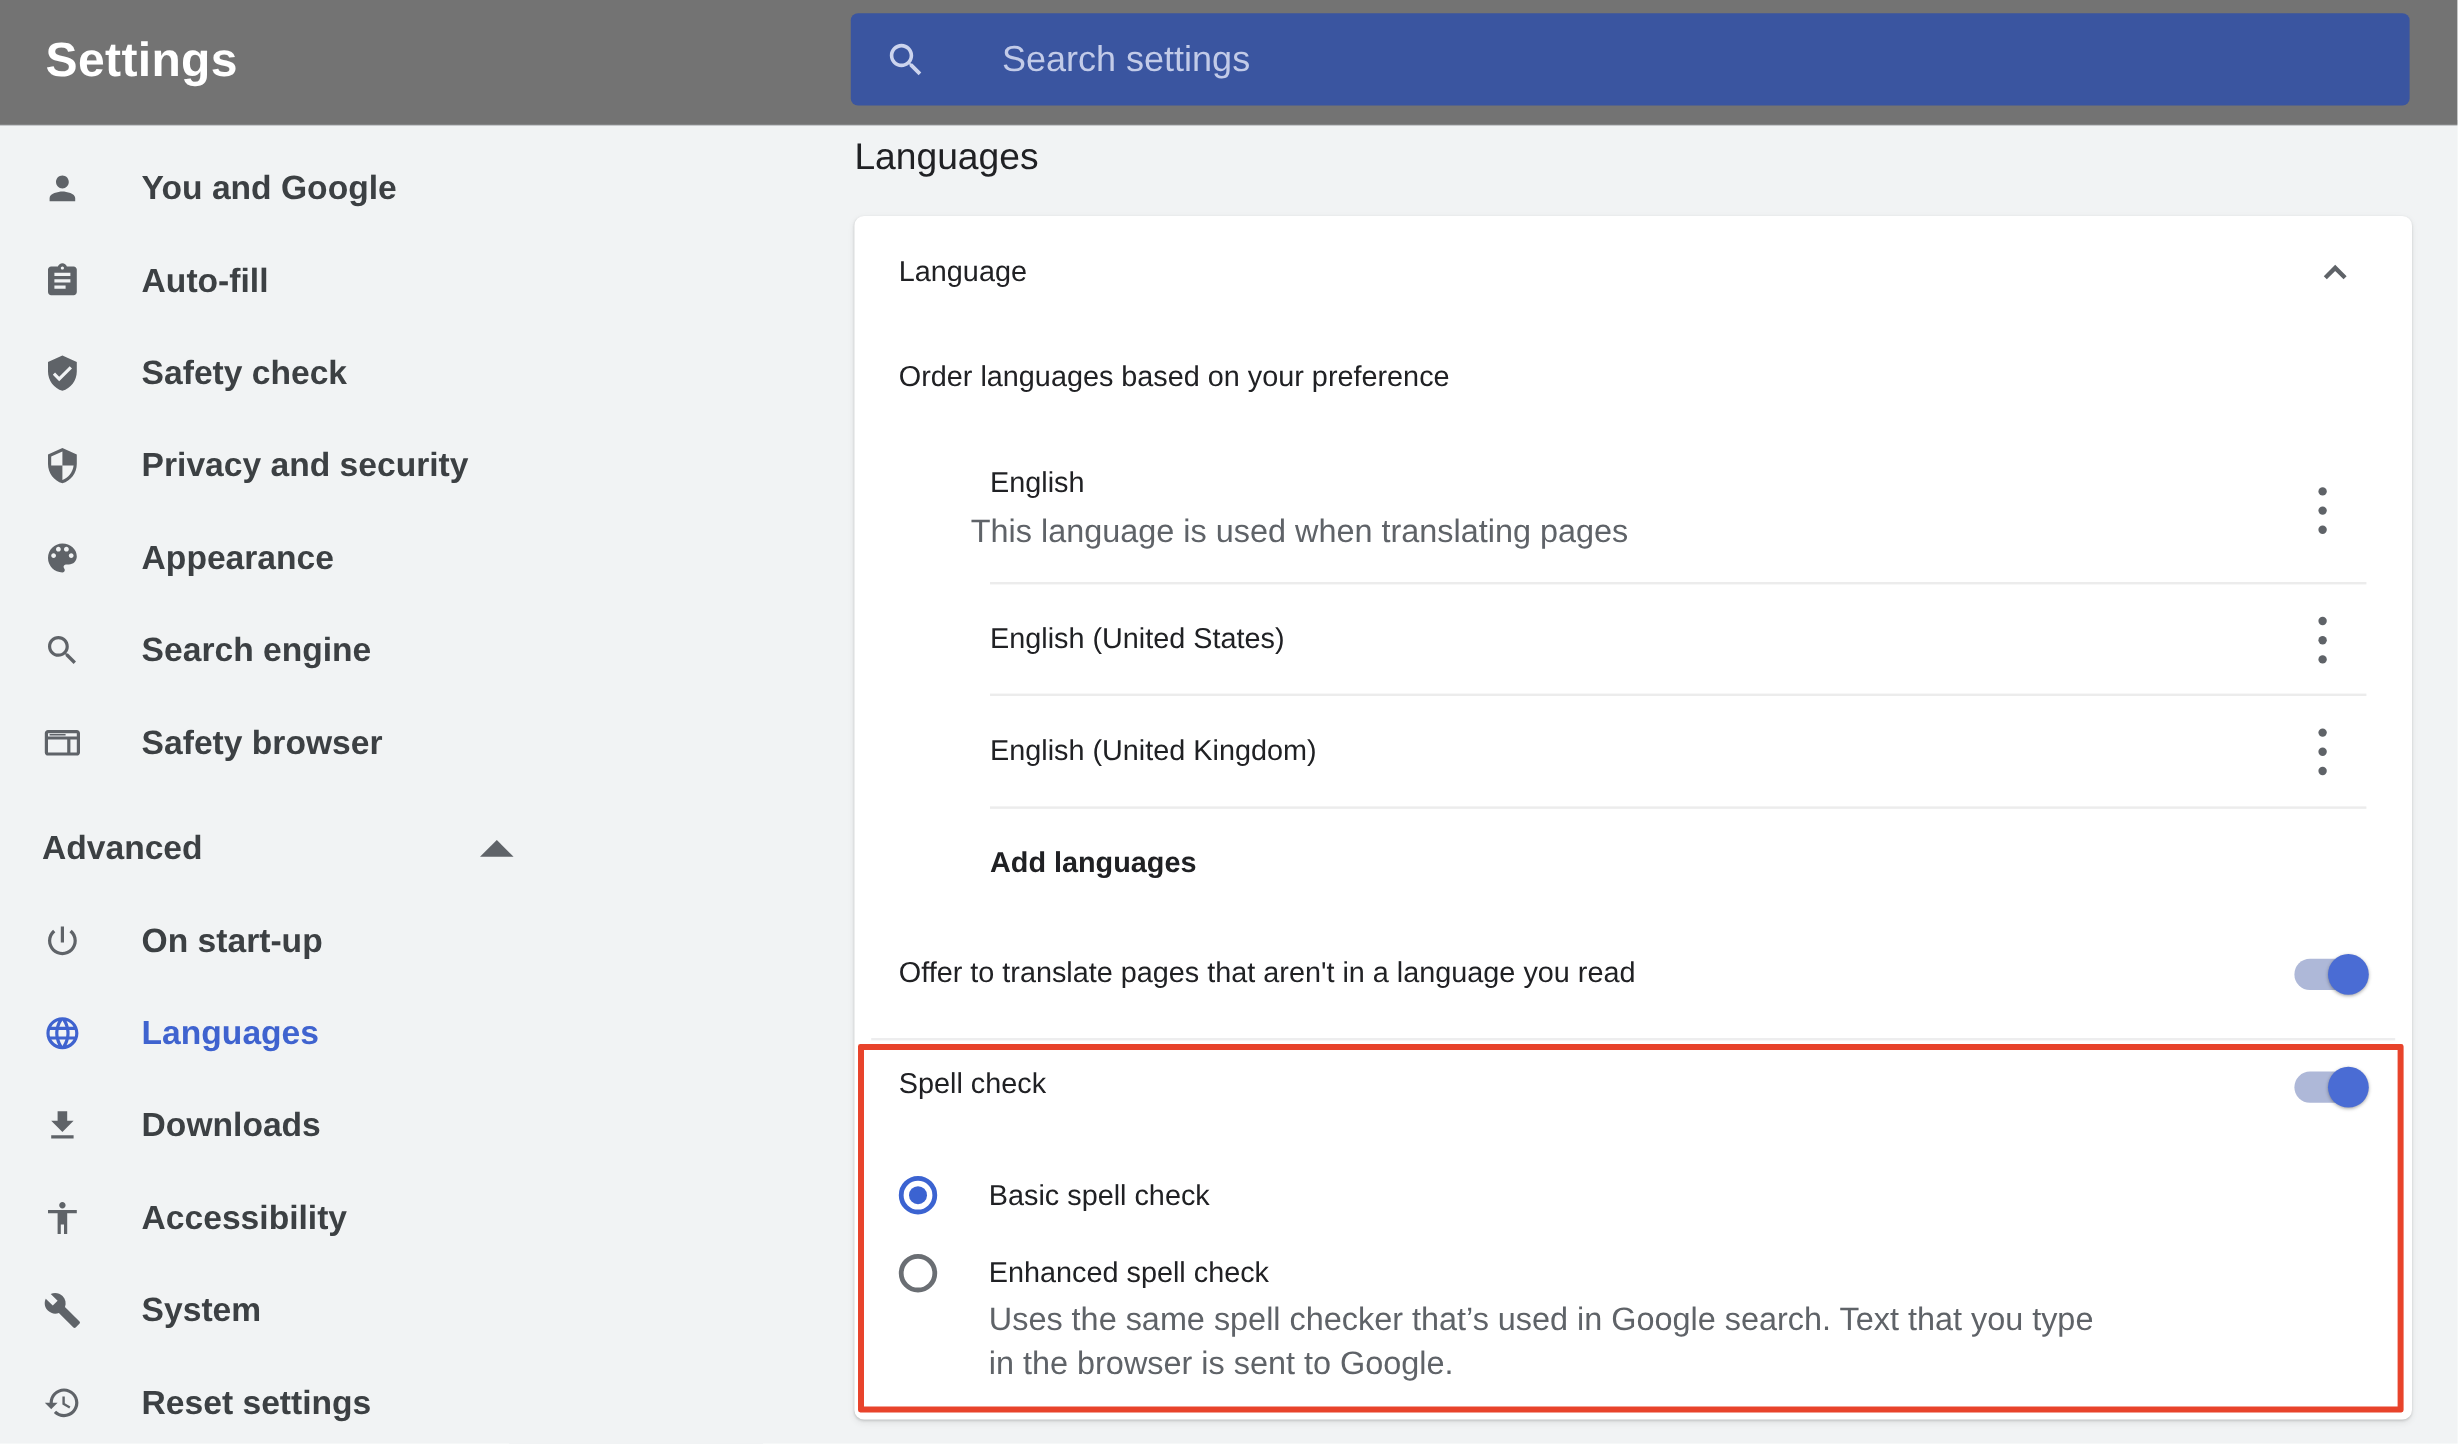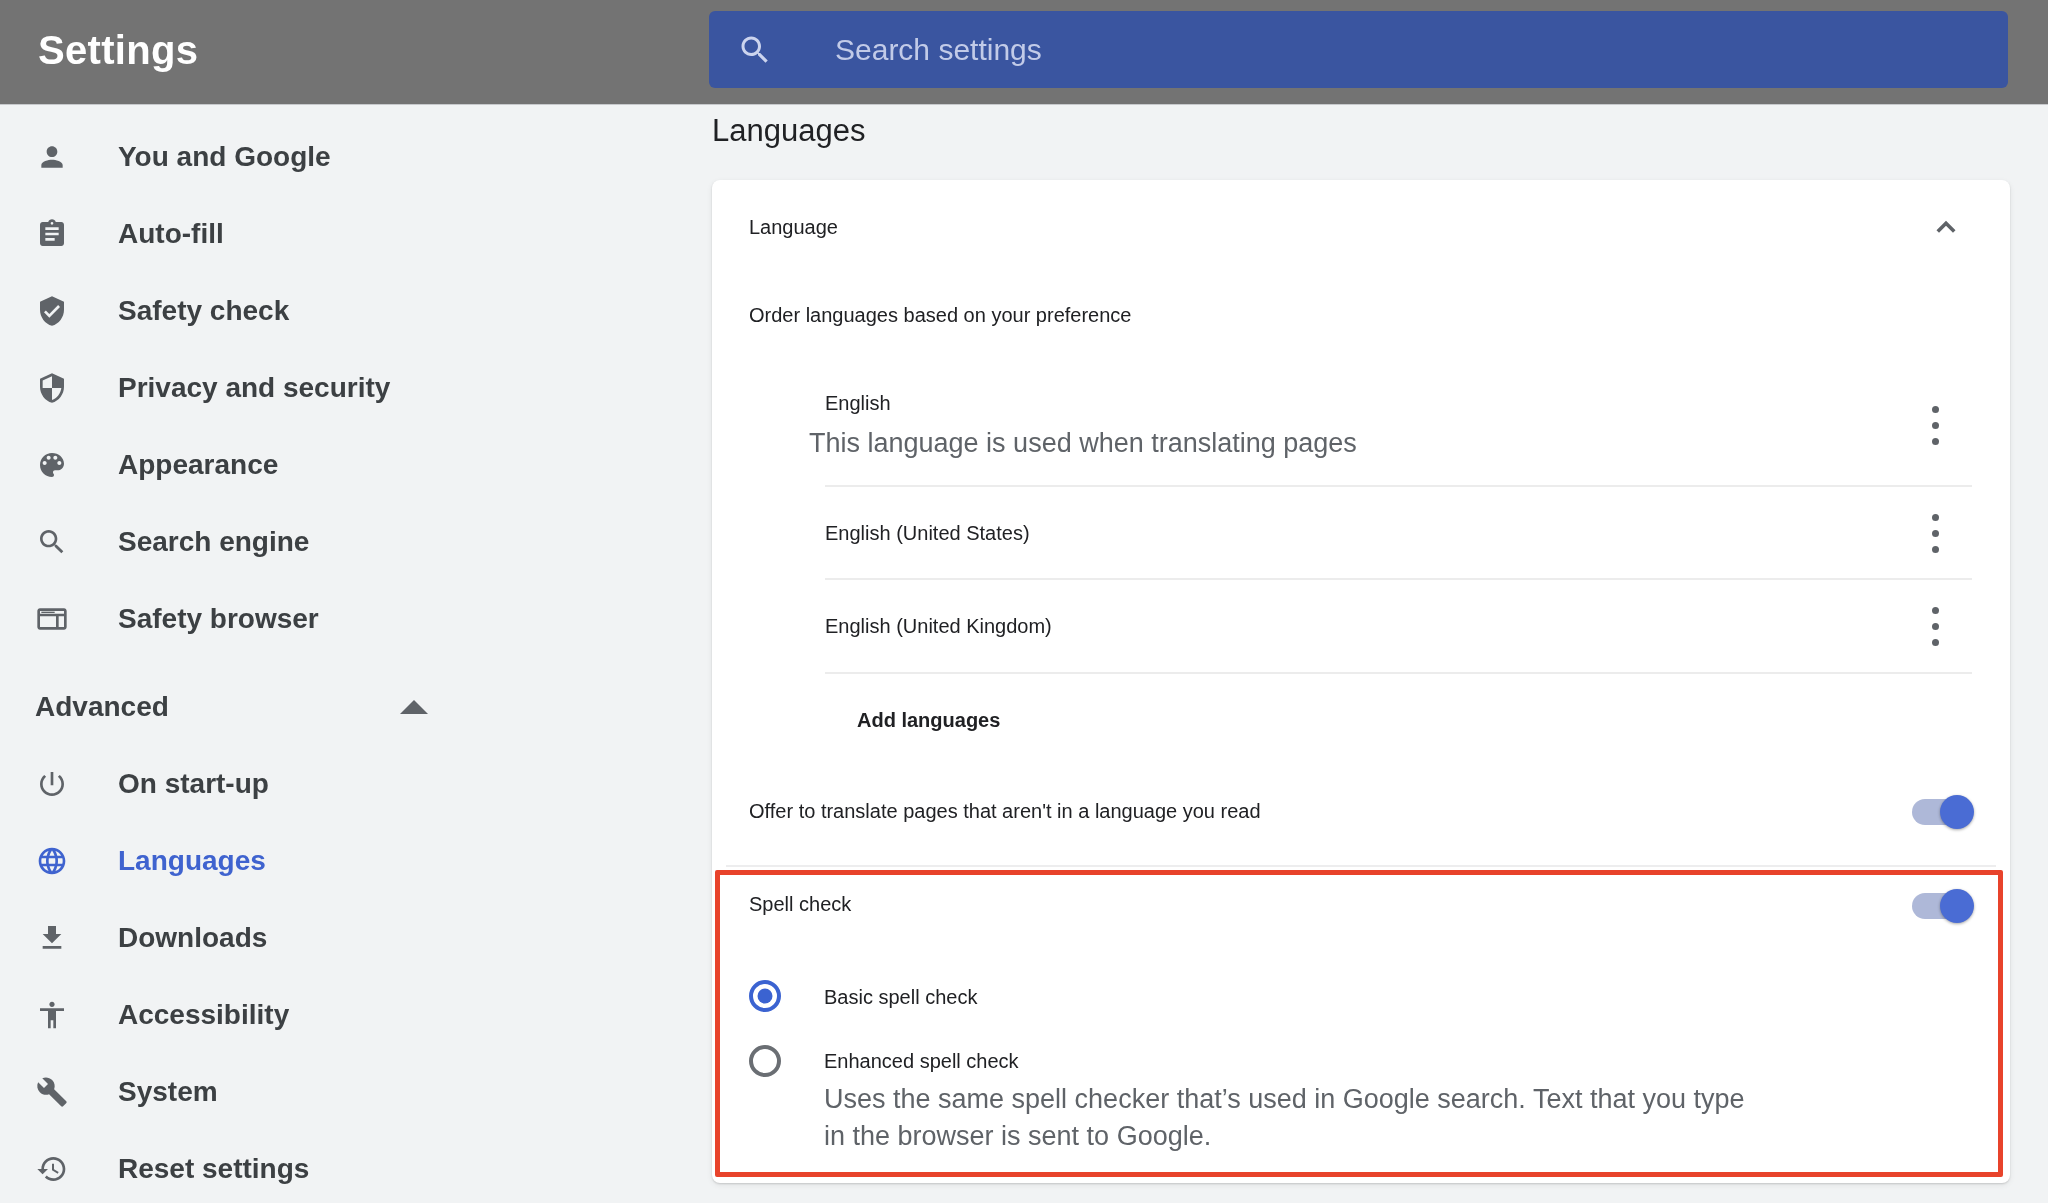"Language" .card .txt { font-size: 20px -> 24px }
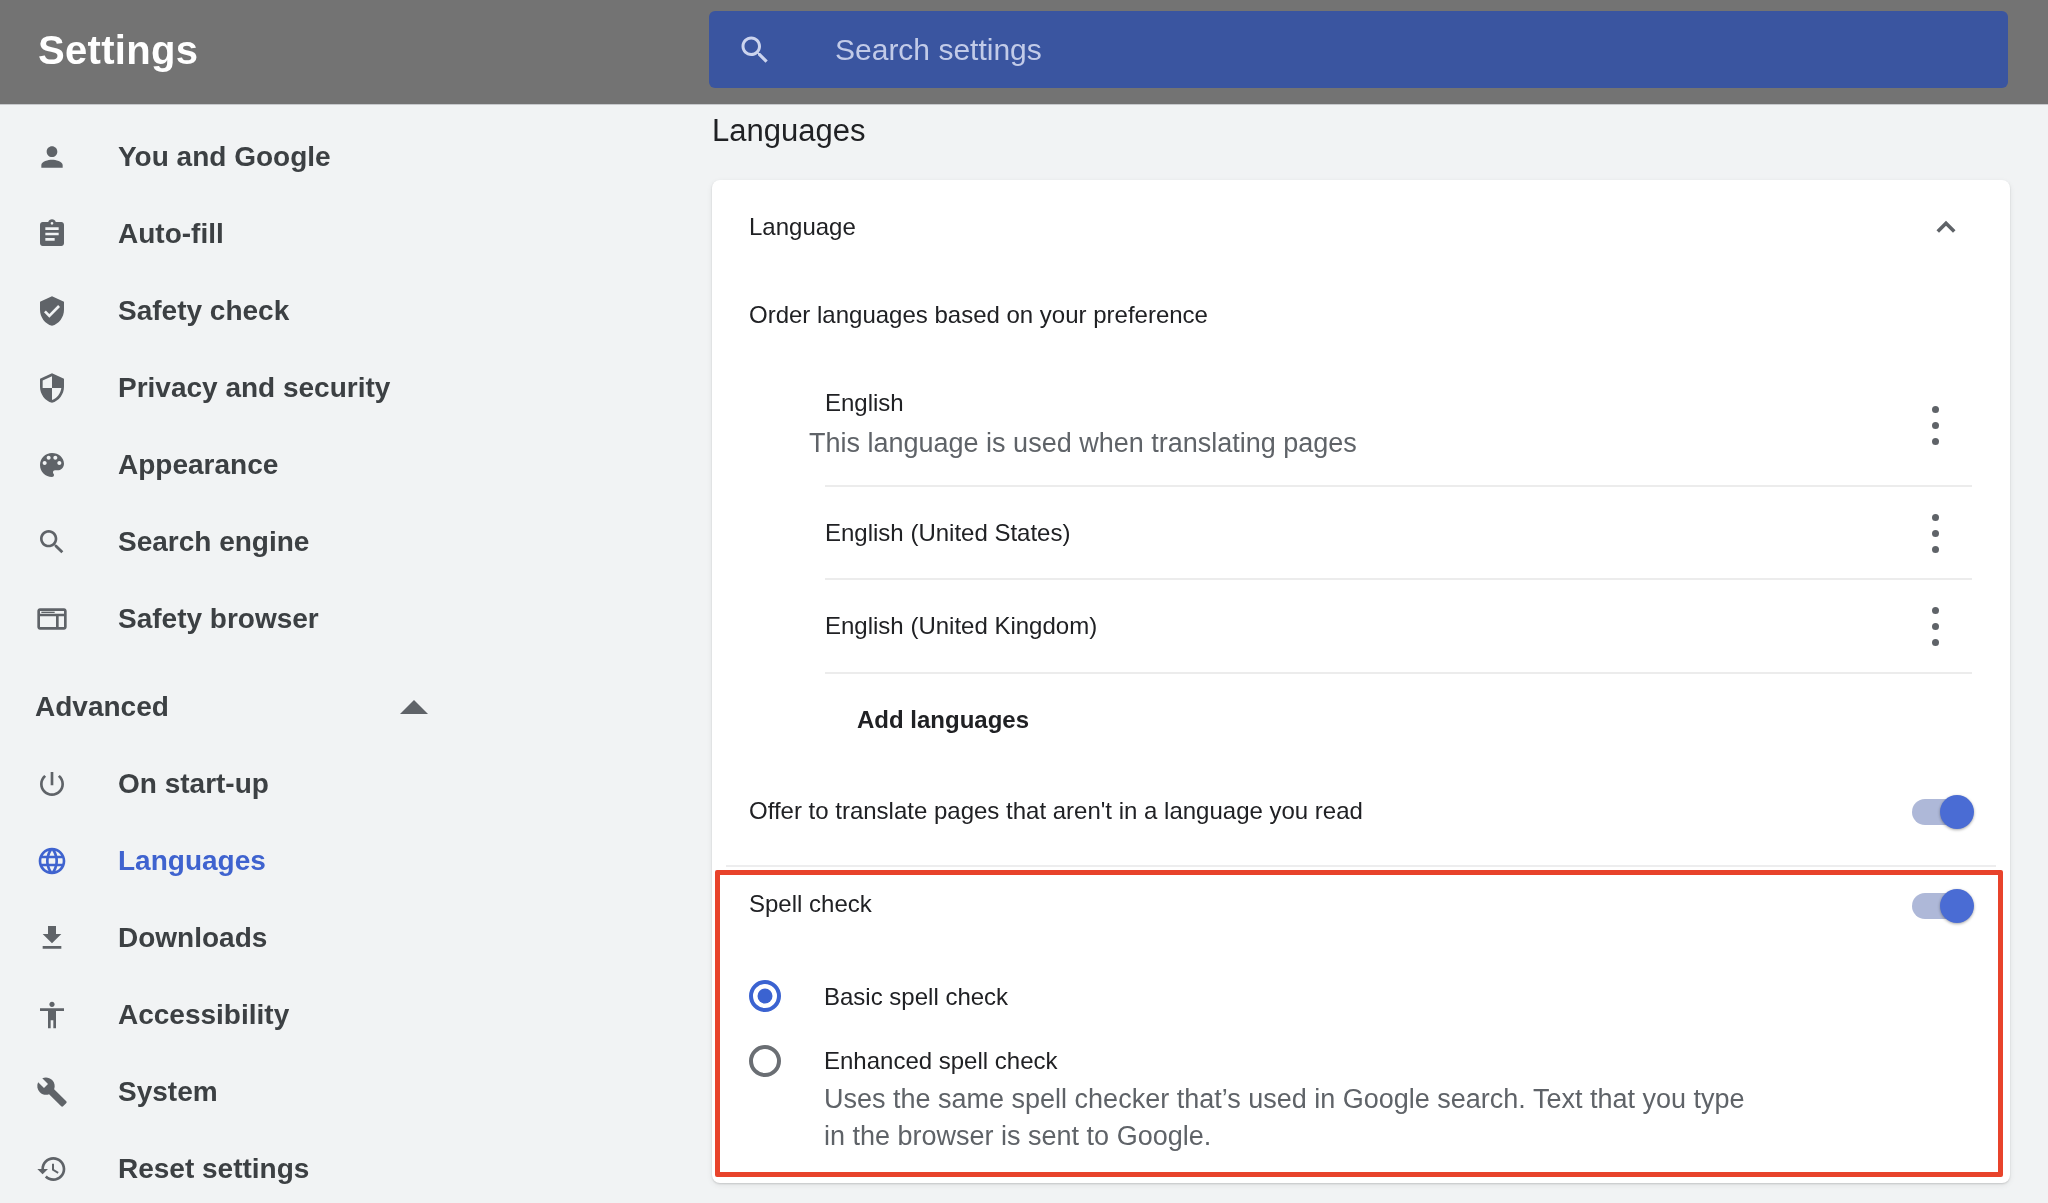"Add languages" .add-languages { margin-left: 32px -> none }
